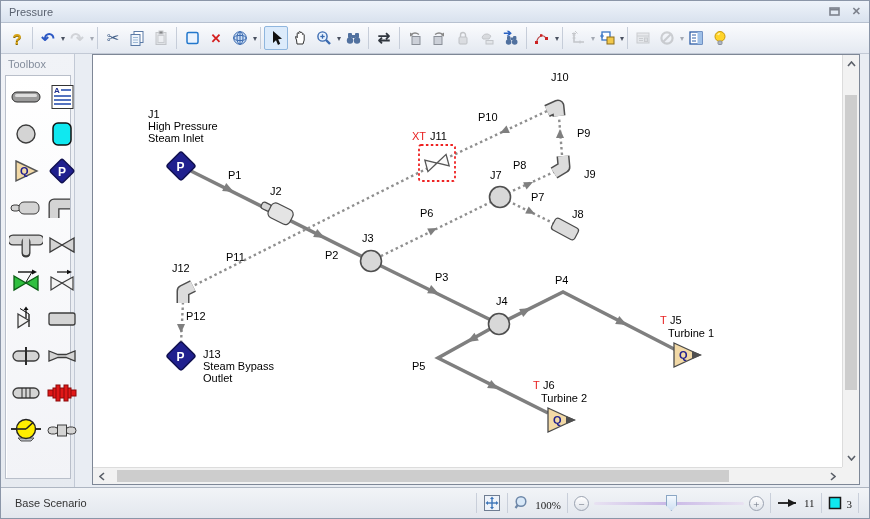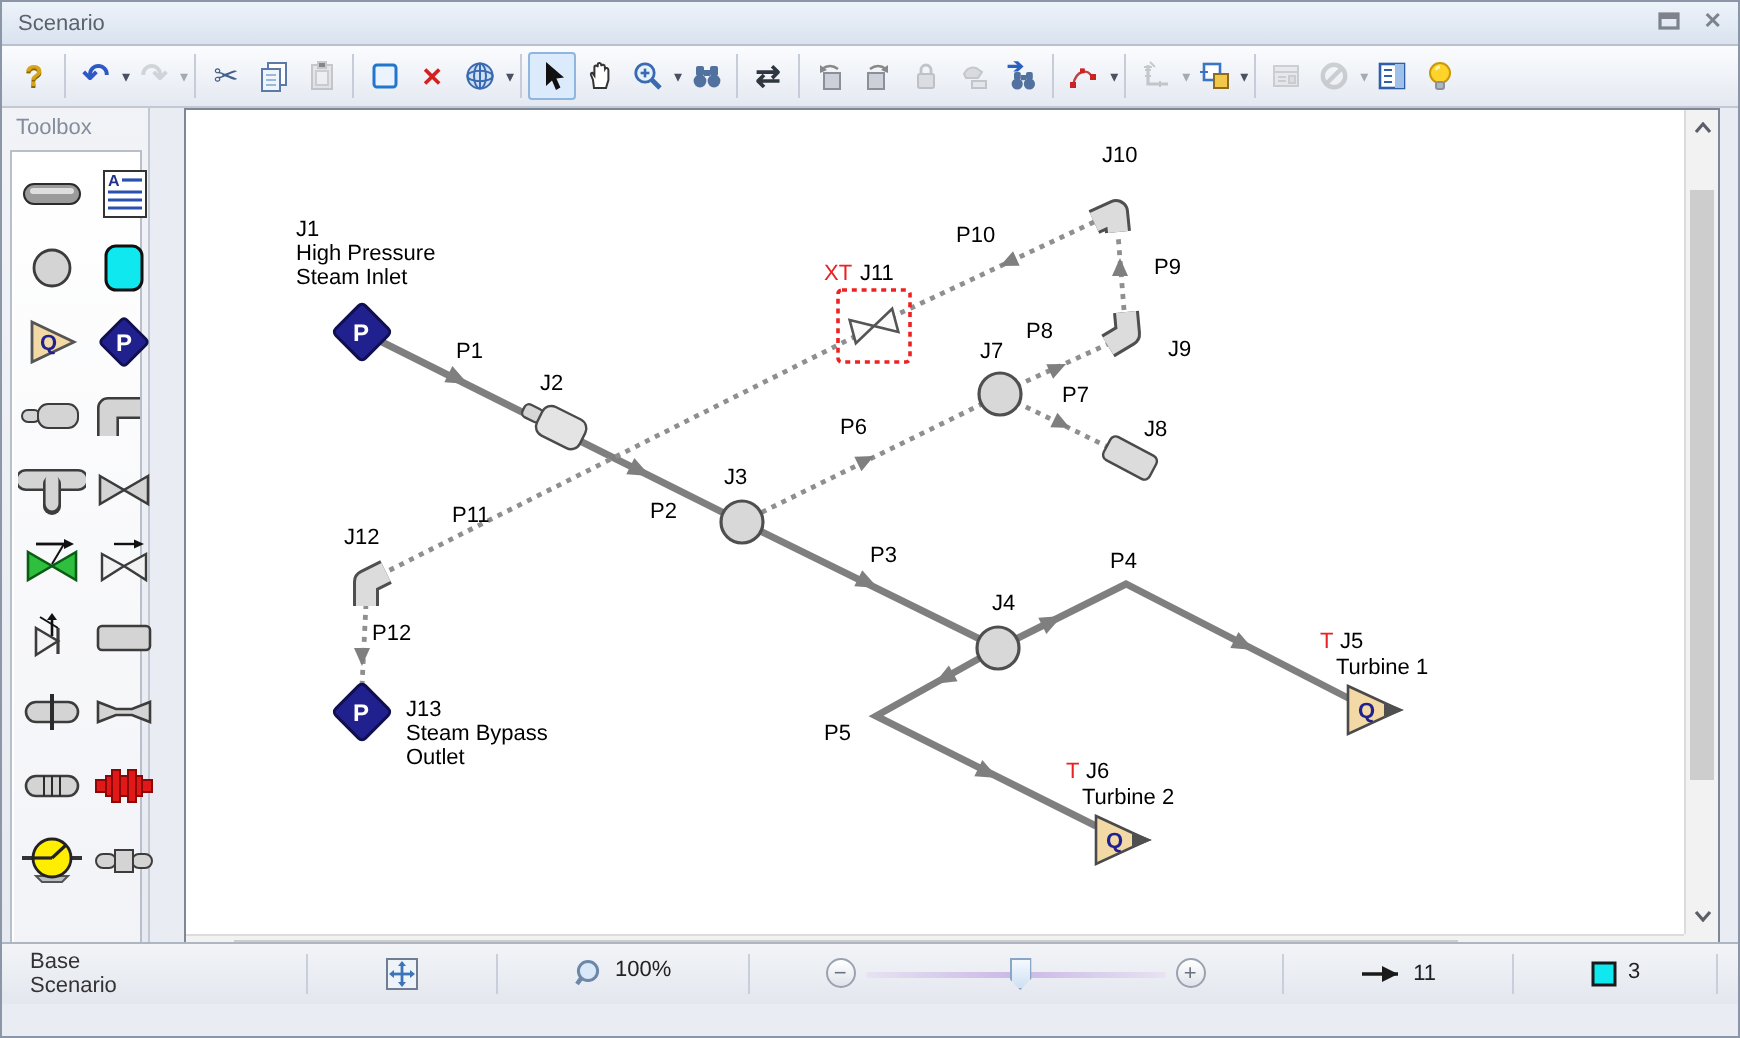"Scenario" span.title { text: Scenario -> Pressure }
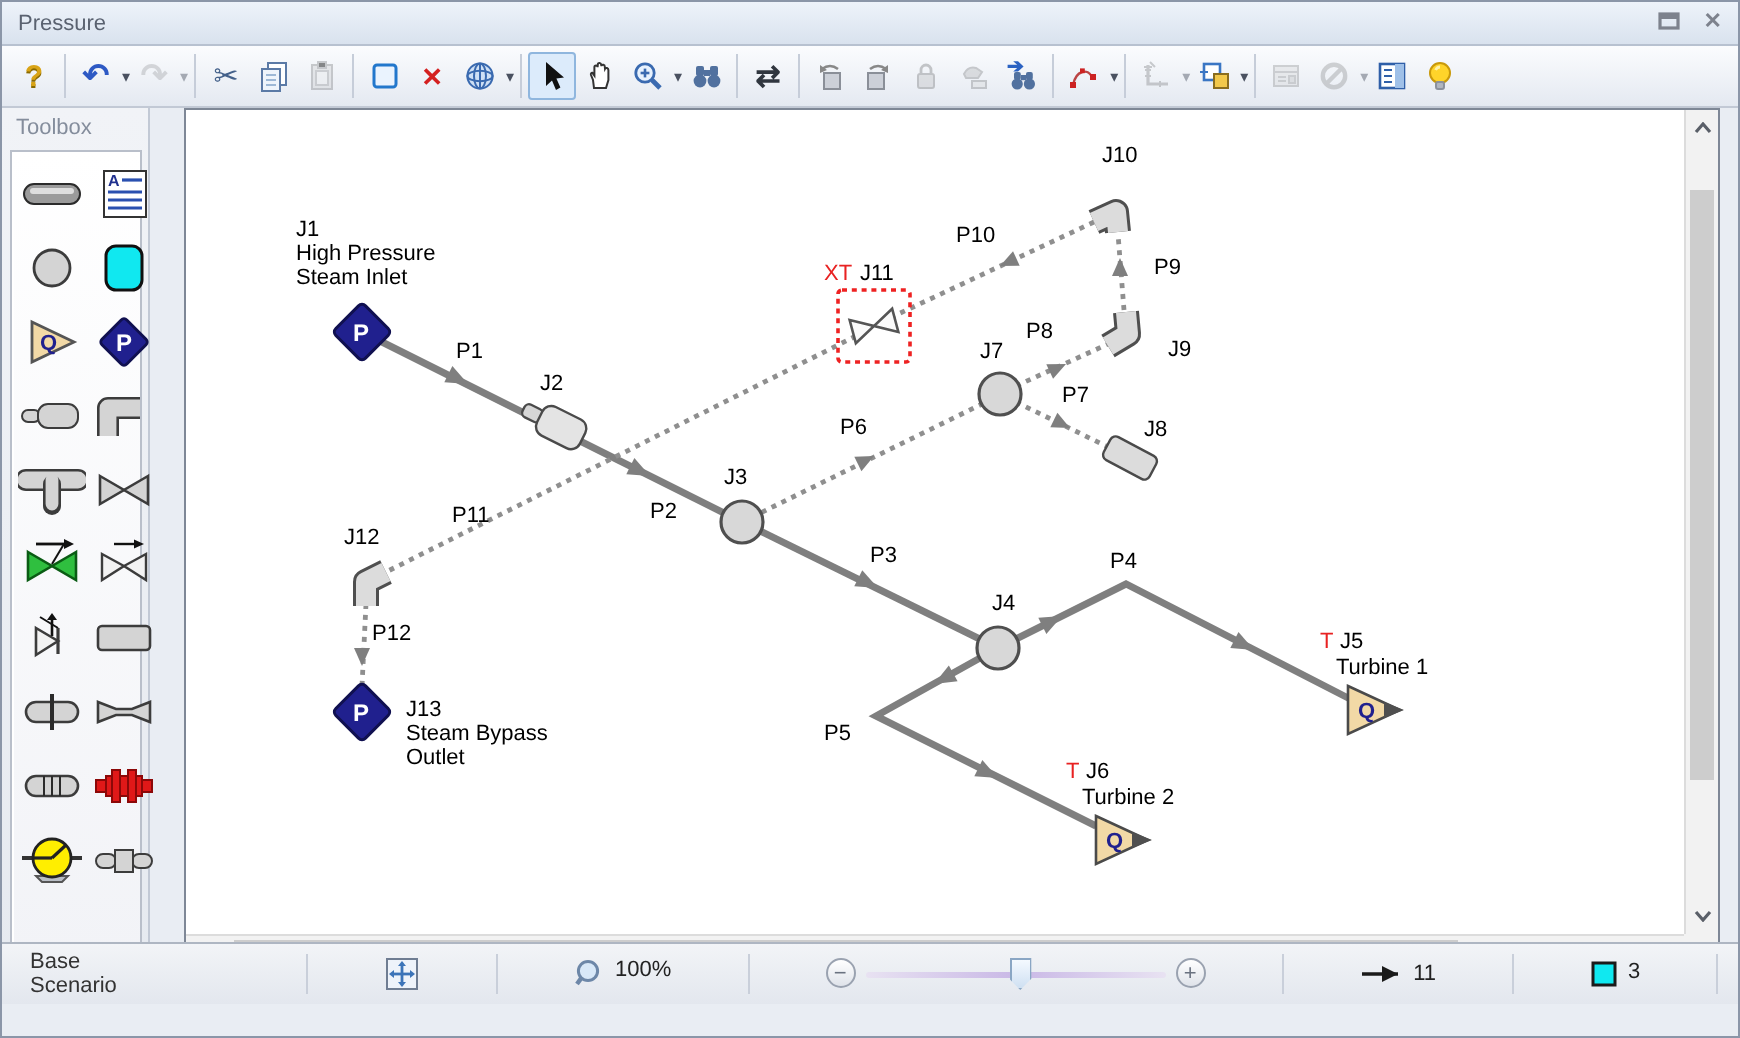"Base Scenario" .statusbar { bottom: 16px -> 0; gap: 32px -> none }
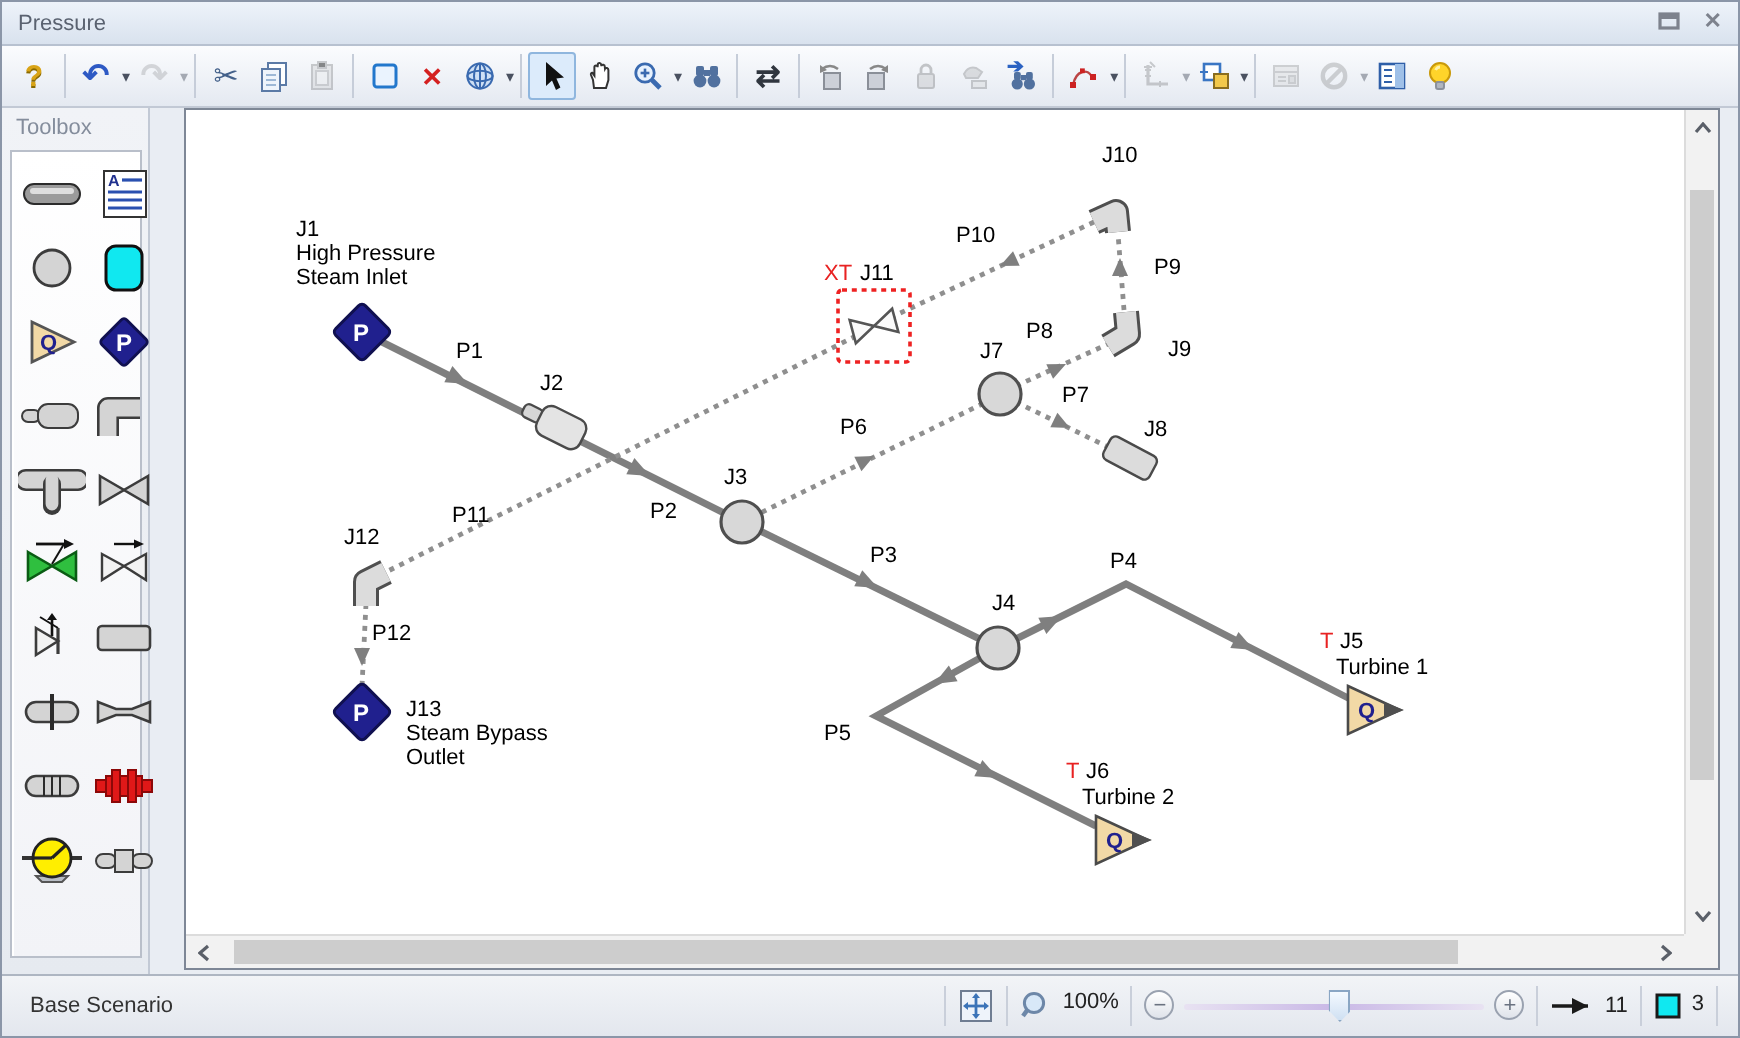"100%" .st-item { align-items: flex-start -> flex-end; font-family: none -> Liberation Serif, serif }
